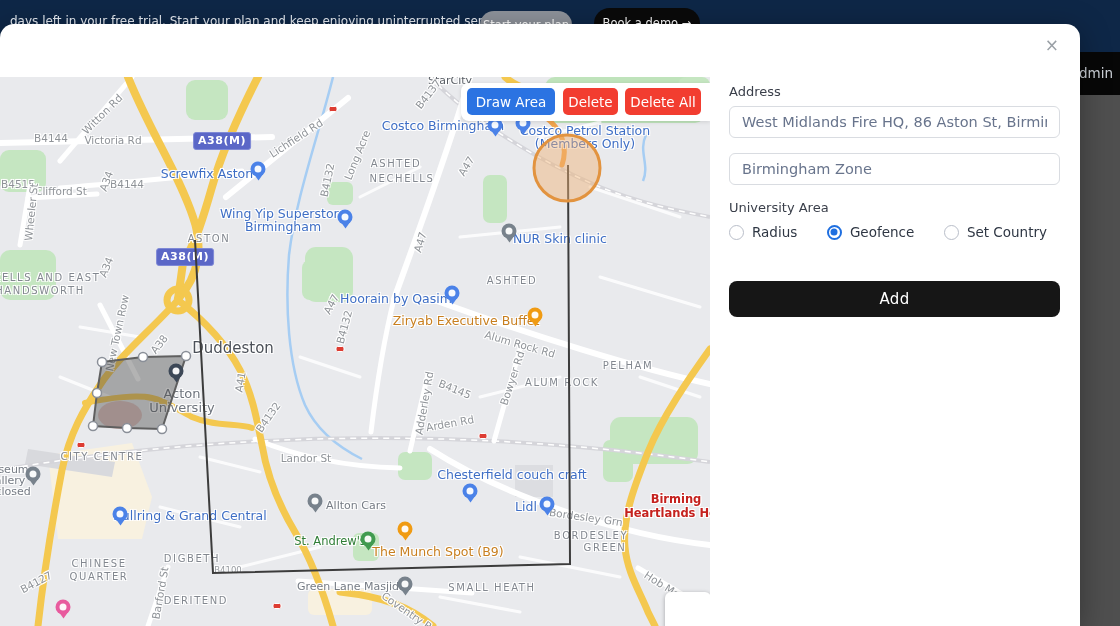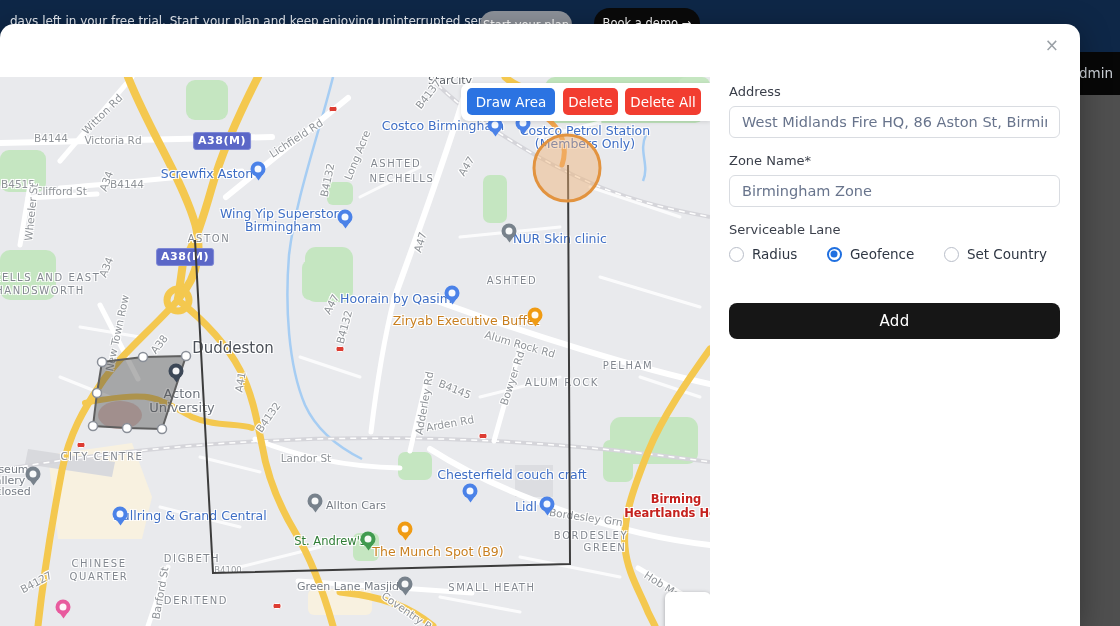"Zone Name*" div.flabel { html: <div>Zone Name*</div> -> none }
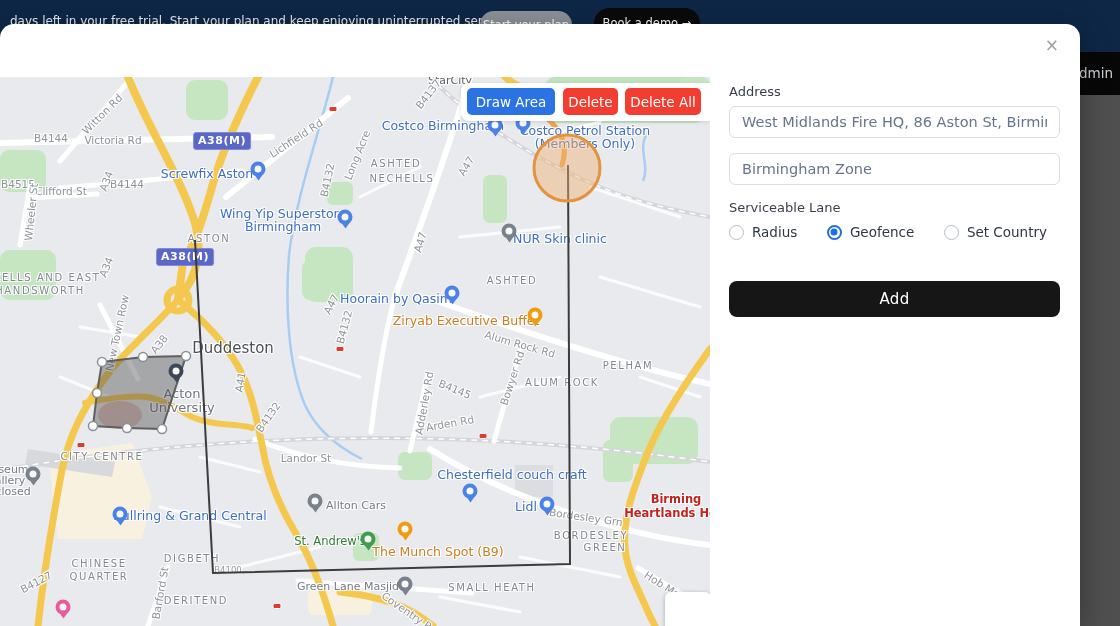"Serviceable Lane" div.flabel { text: Serviceable Lane -> University Area }
